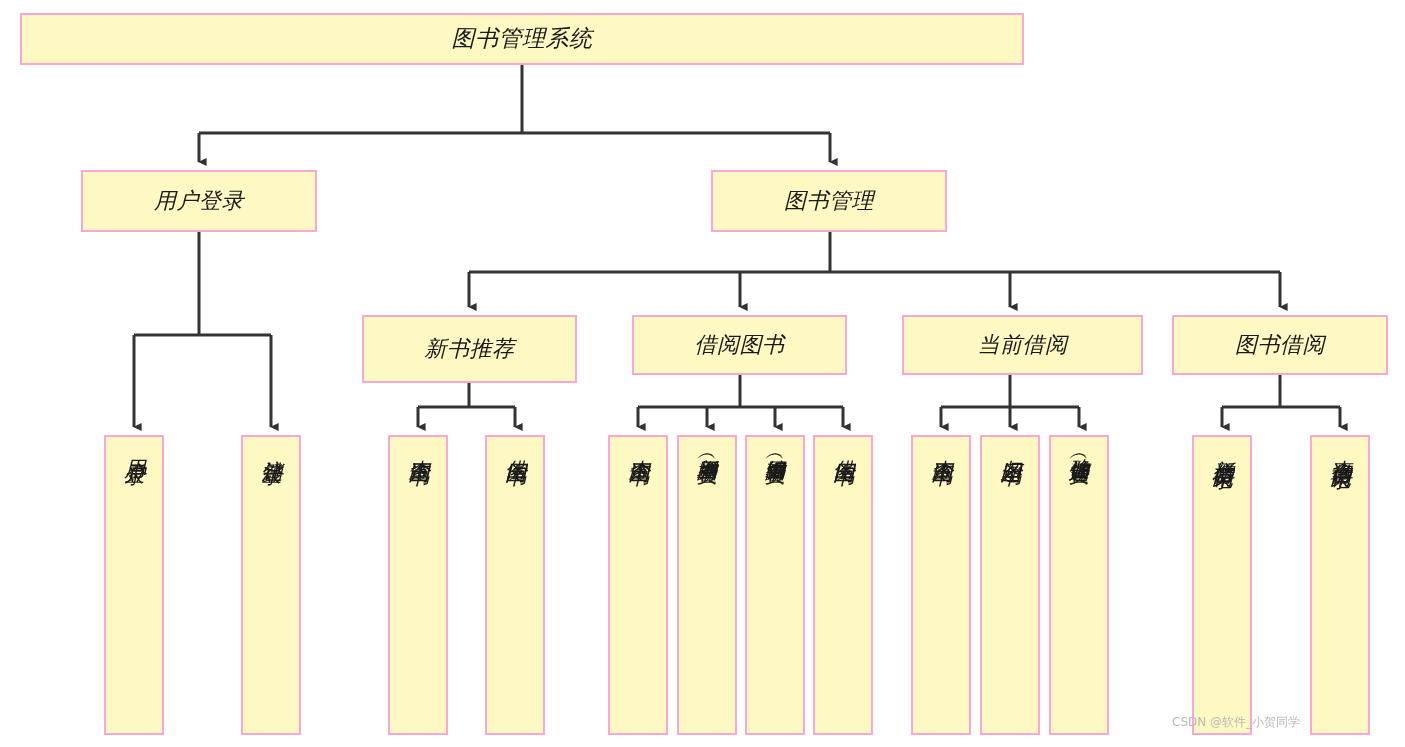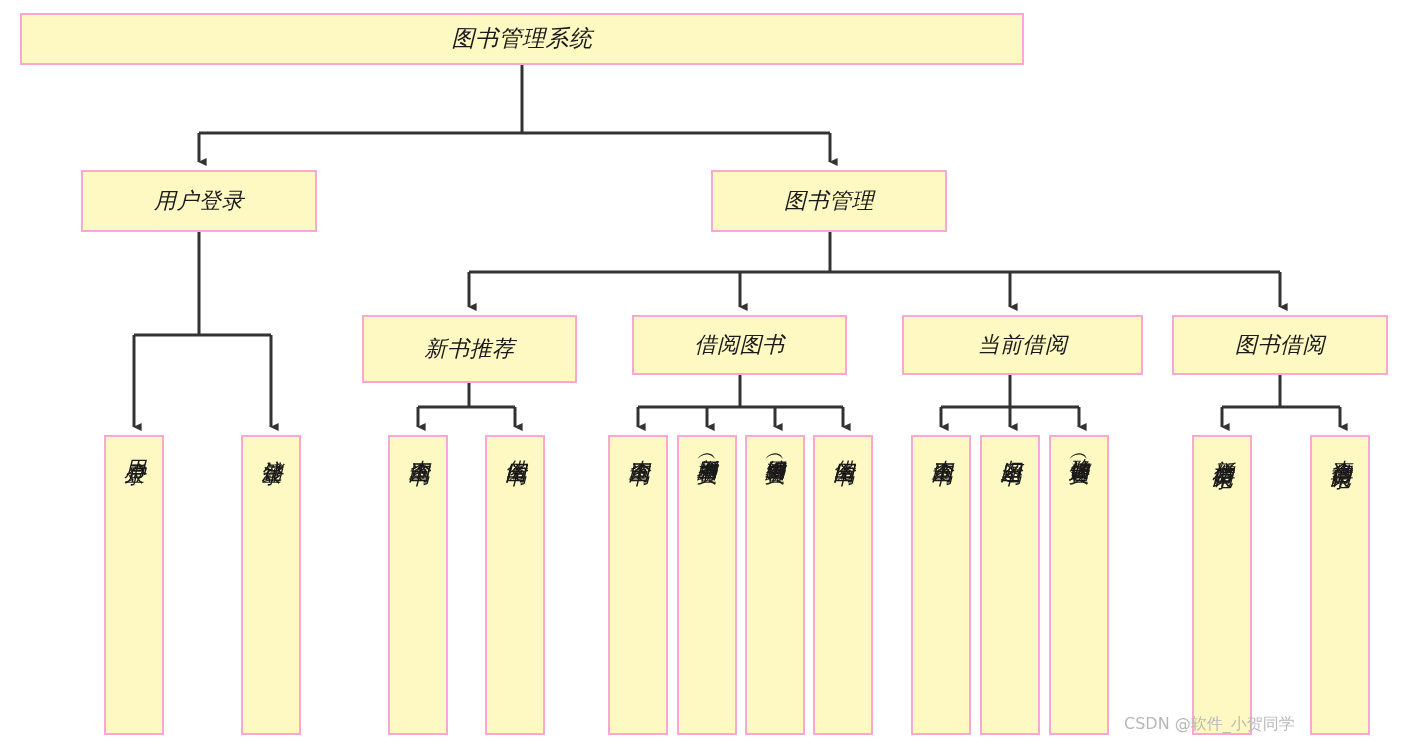"CSDN @软件_小贺同学" #watermark { font-size: 16px -> 12px; left: 1124px -> 1172px }
